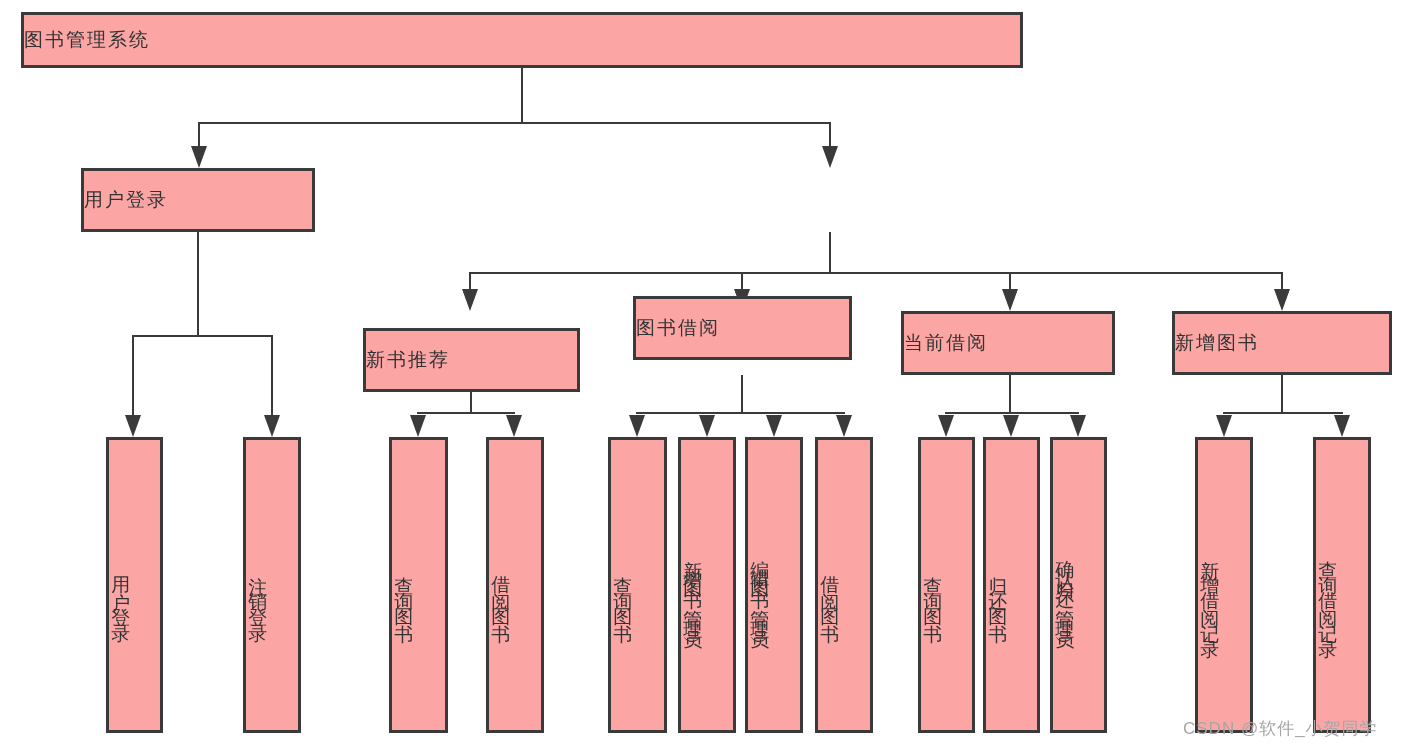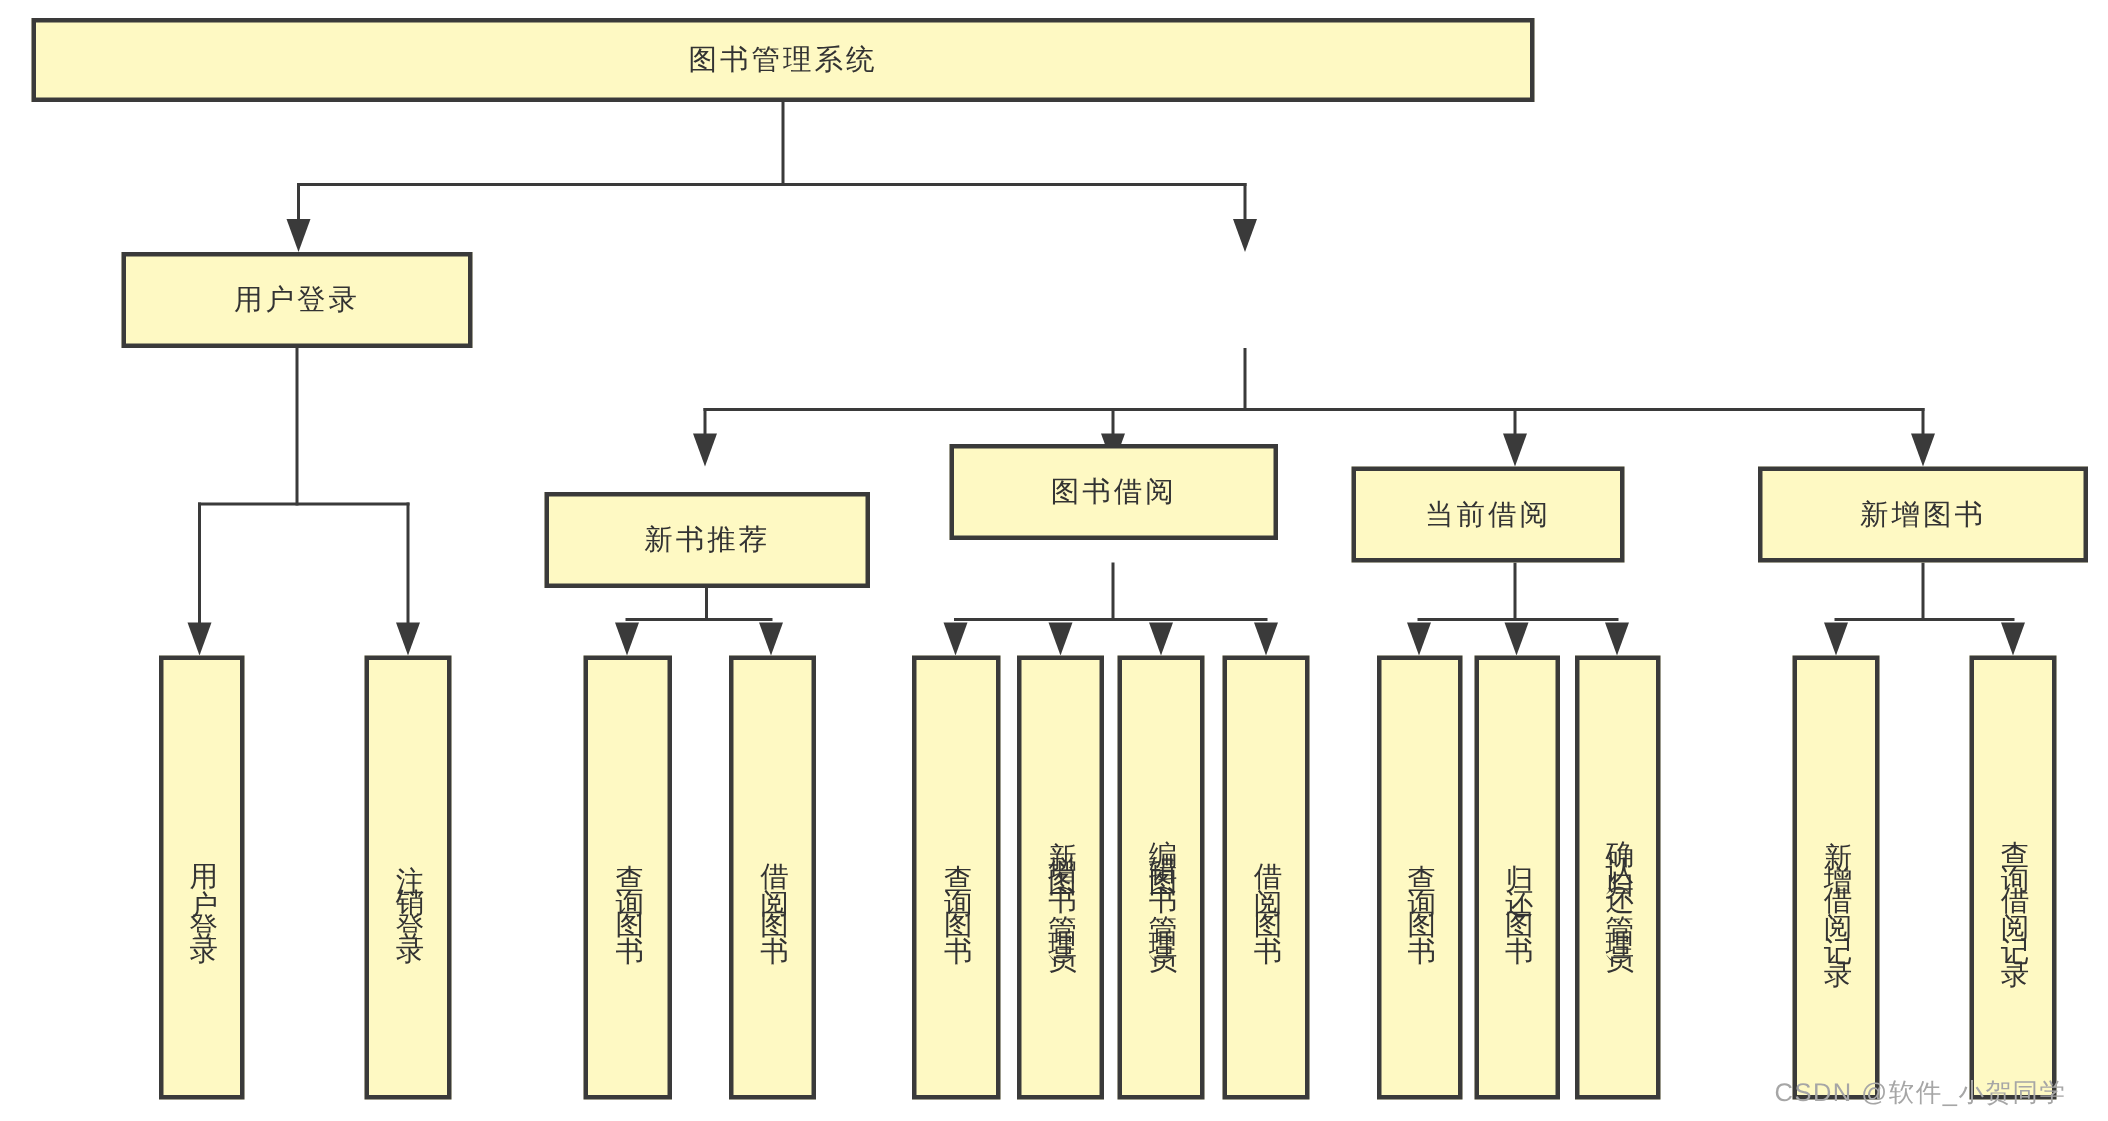"图书管理系统" .node { background: #fef9c3 -> #fca5a5; justify-content: center -> none }
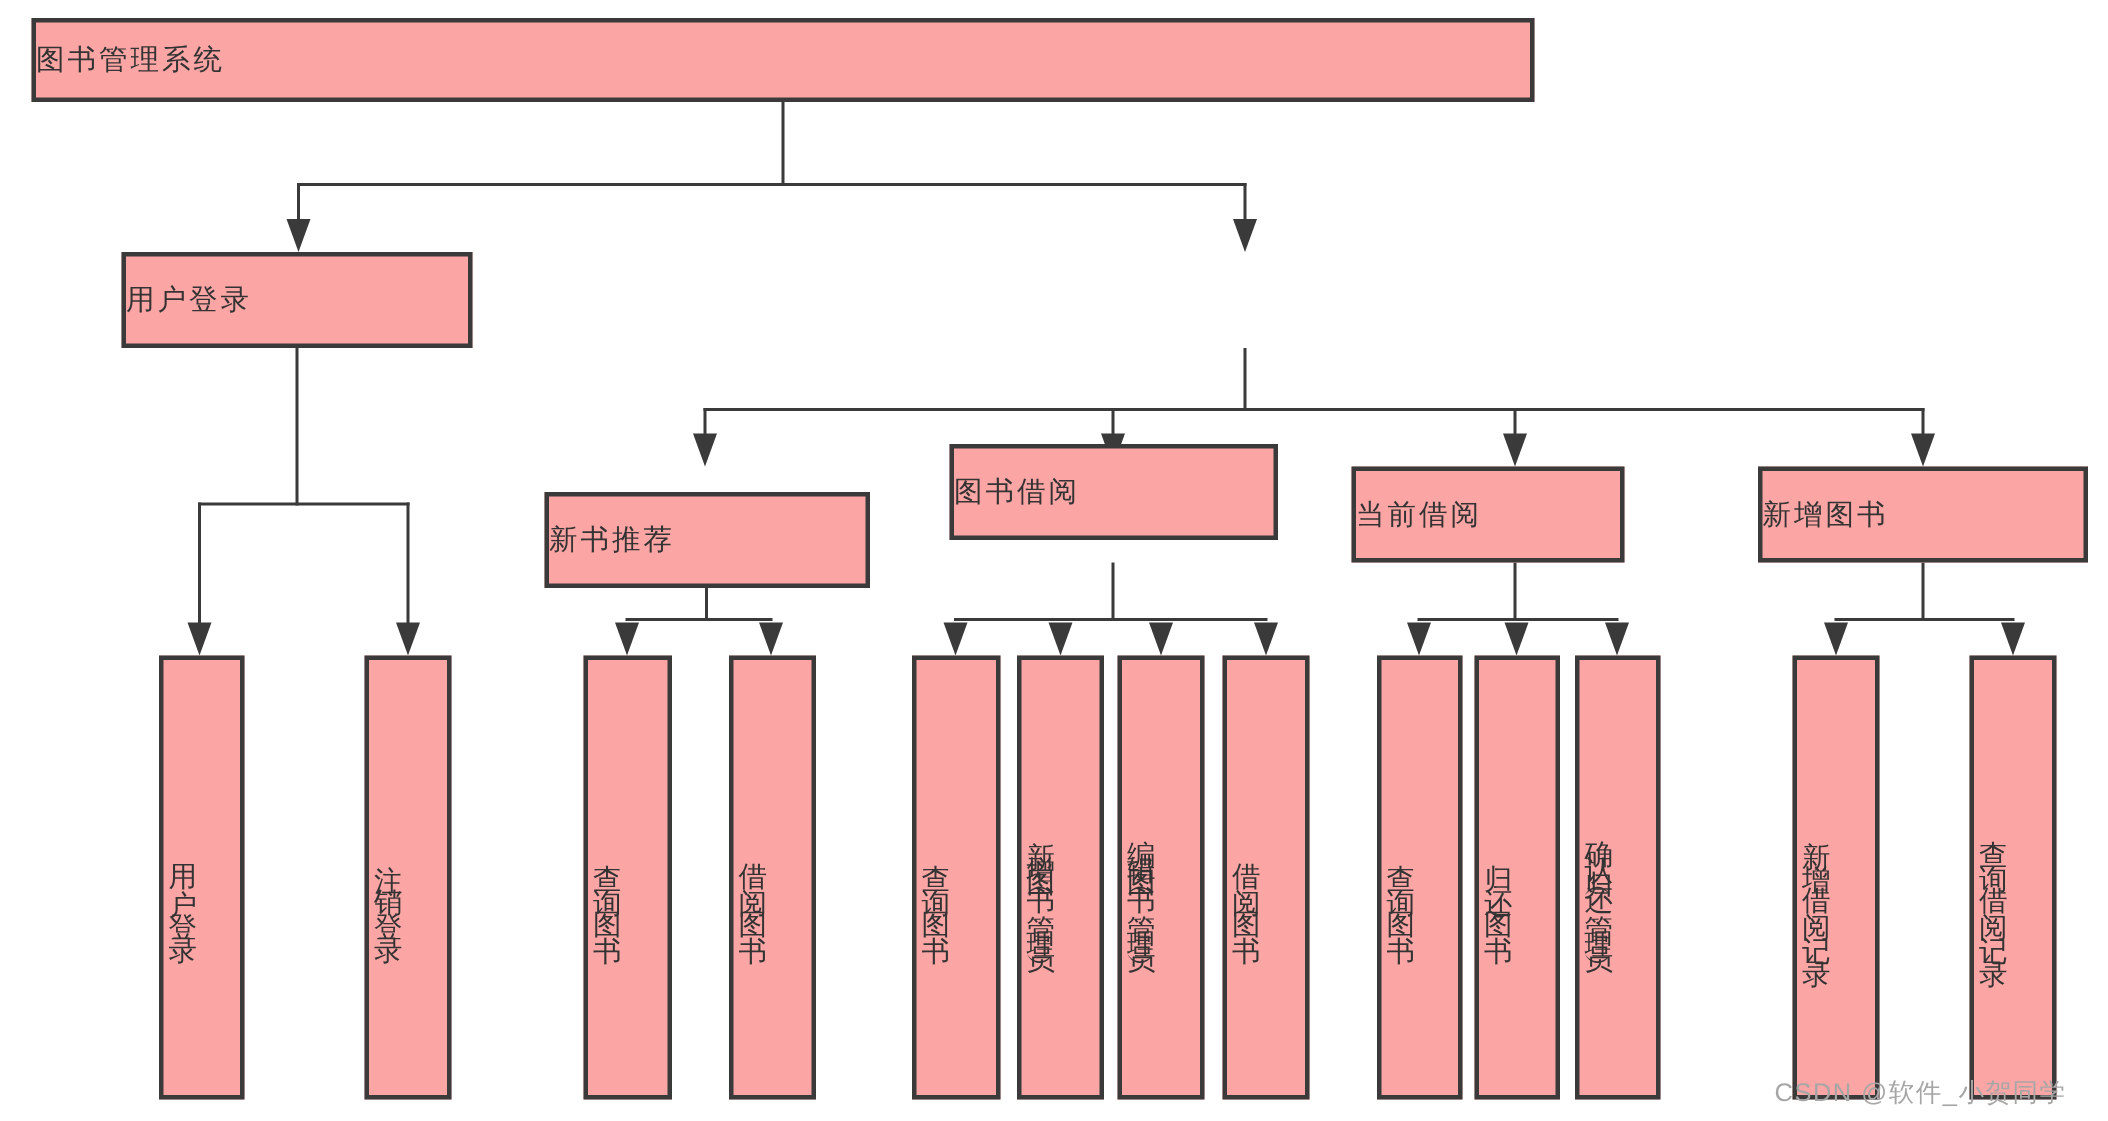"当前借阅" div.node { width: 182px -> 214px }
